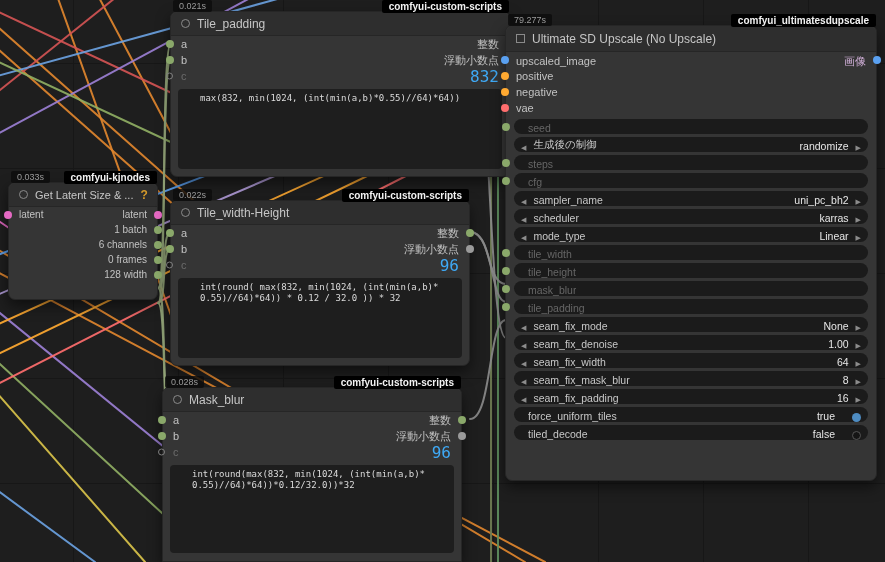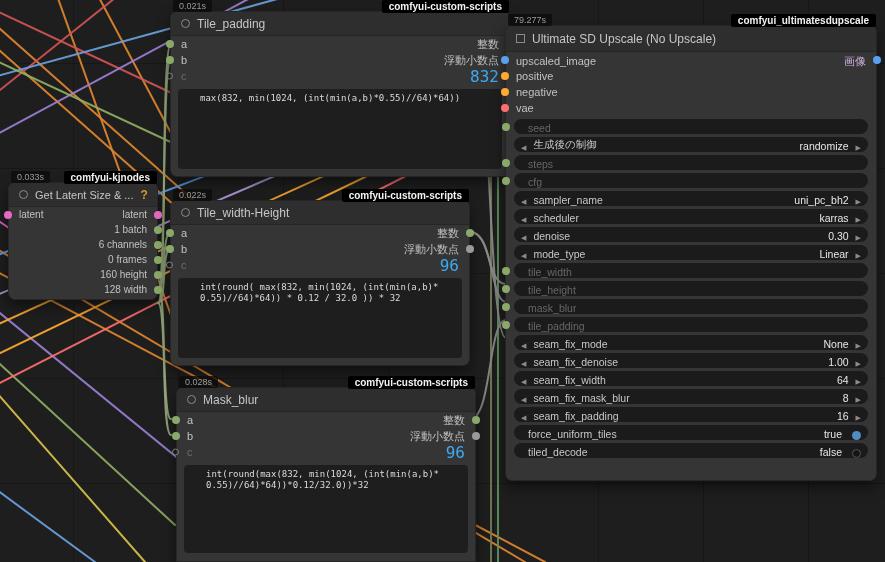"denoise" div.widget { html: <div> <span>◀</span> <span>denoise</span> <span>0.30</span> <span>▶</span> </div> -> none }
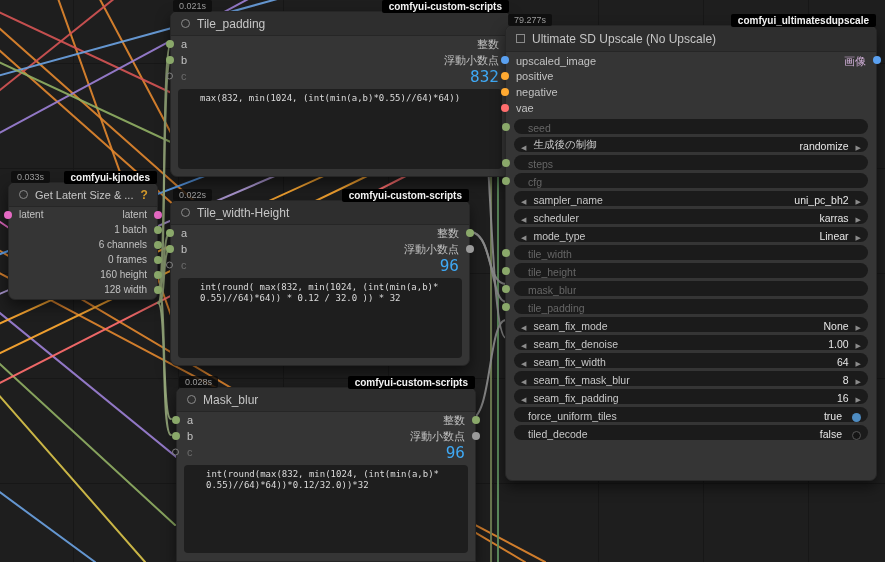"160 height" div.row { html: <div> <span>160 height</span> <span></span> </div> -> none }
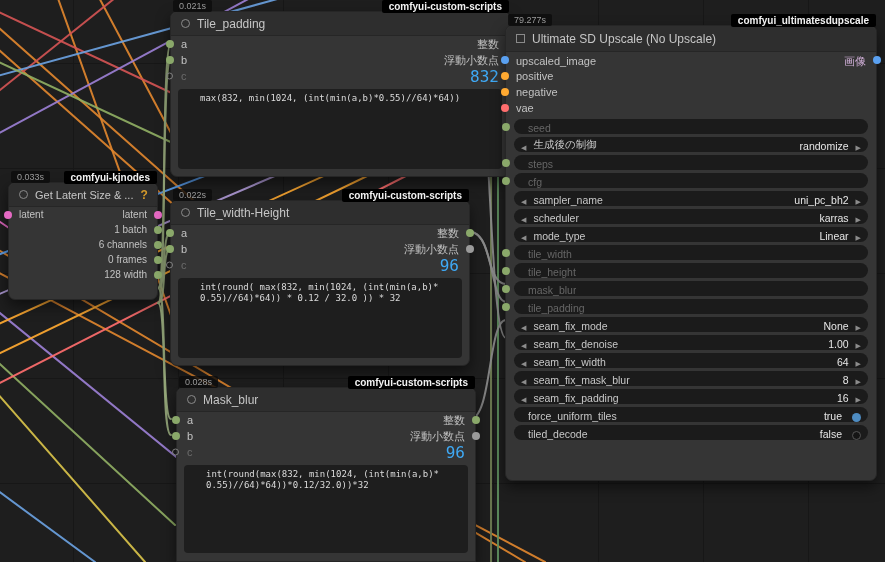"0.028s" div.node { left: 176px -> 162px }
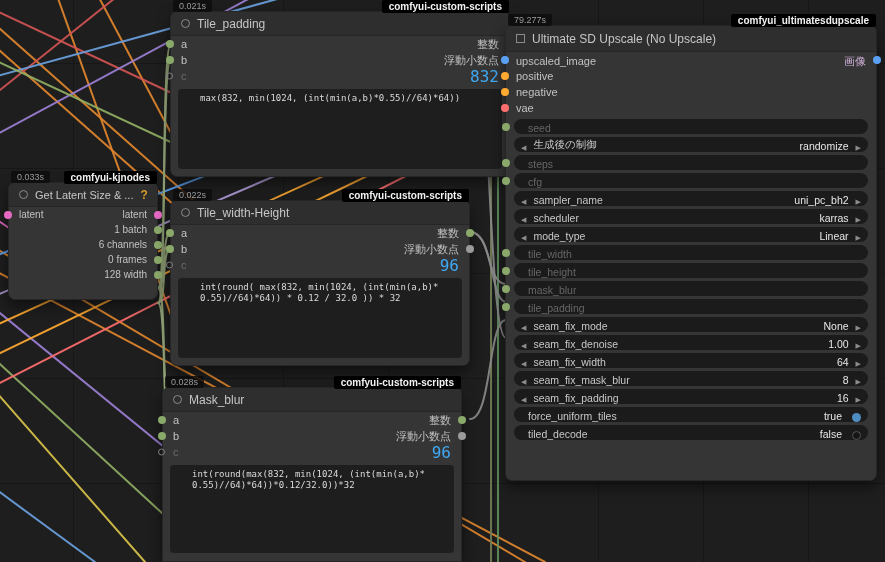"true" .widget.toggle .wvalue { margin-right: 4px -> 11px }
